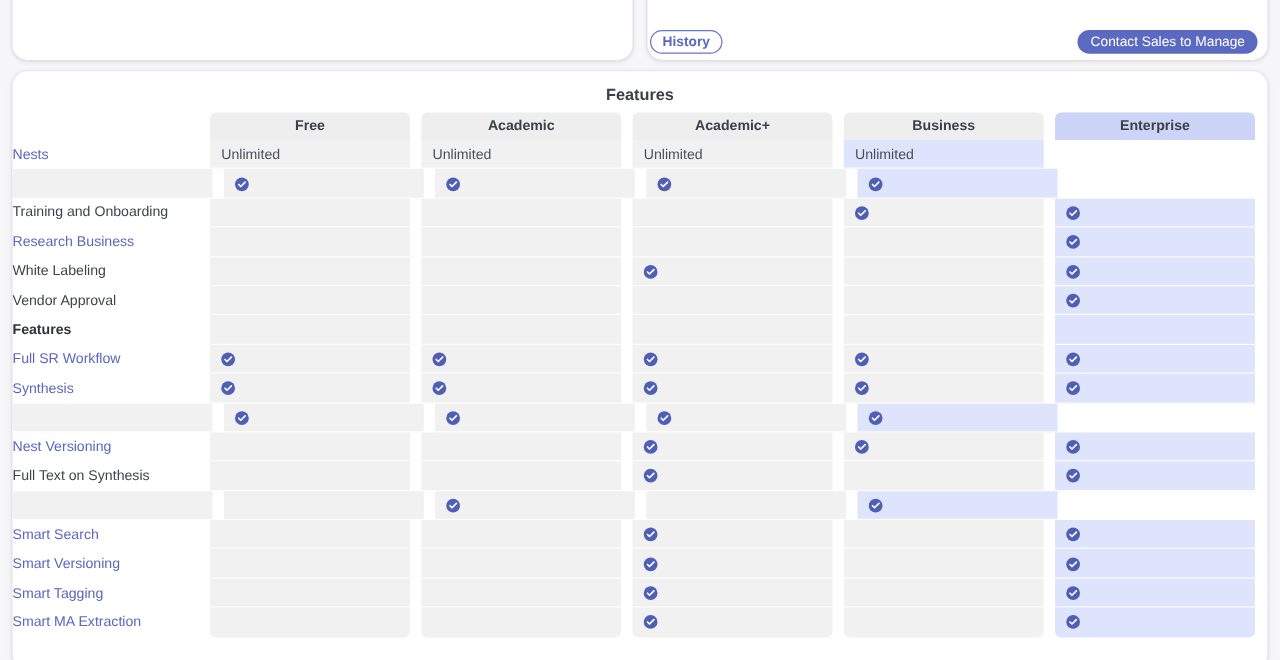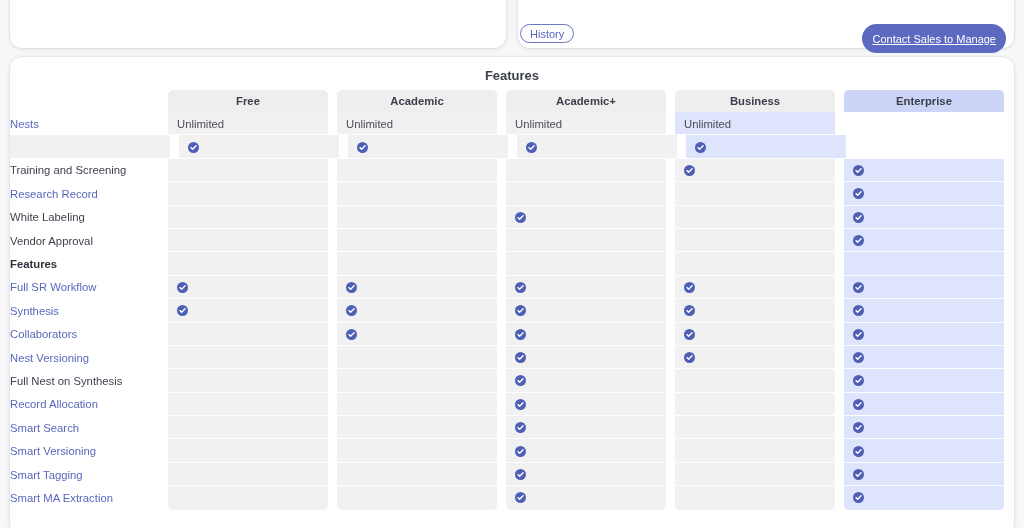"History" .history-pill { font-weight: none -> bold }
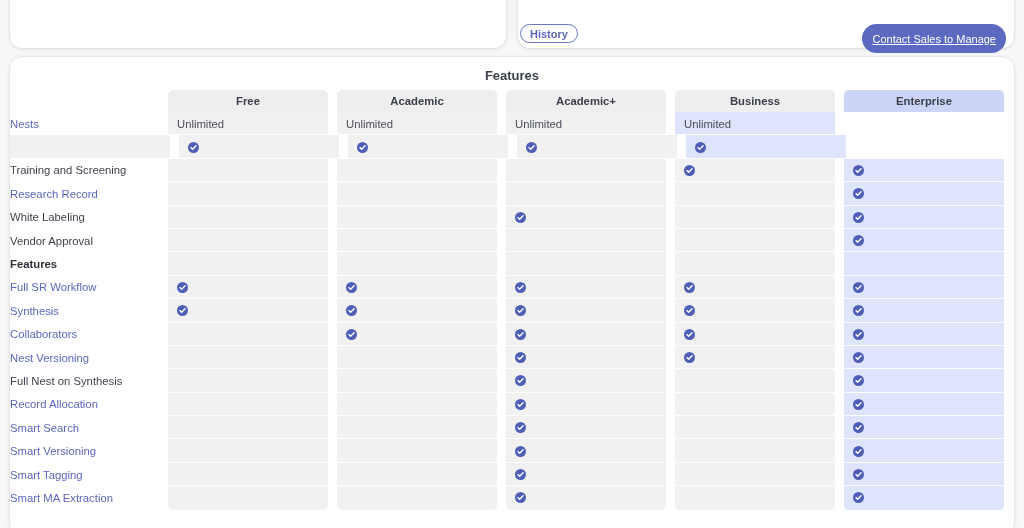"Contact Sales to Manage" .contact-btn { height: 29px -> 19px; text-decoration: underline -> none }
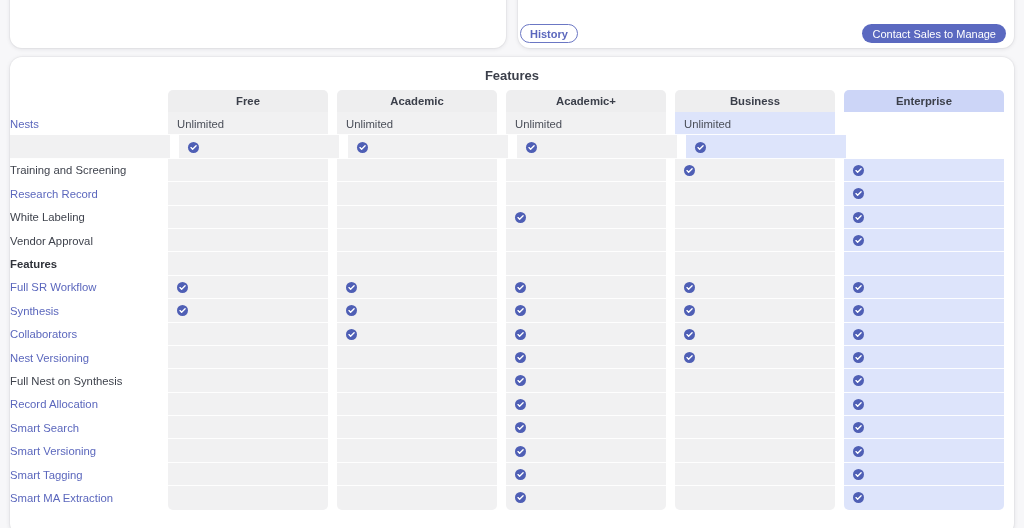"Training and Screening" div.label-cell { text: Screening -> Onboarding }
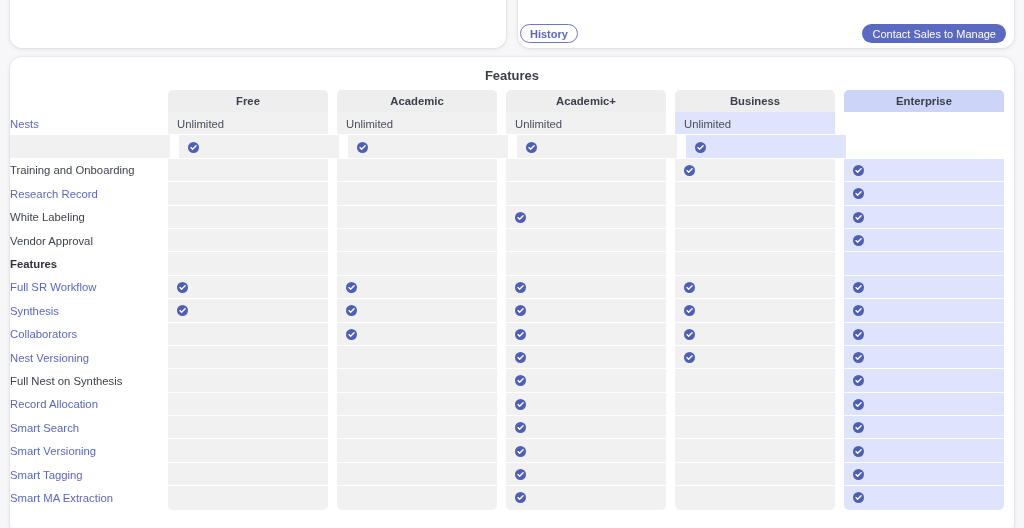"Research Record" div.label-cell { text: Record -> Business }
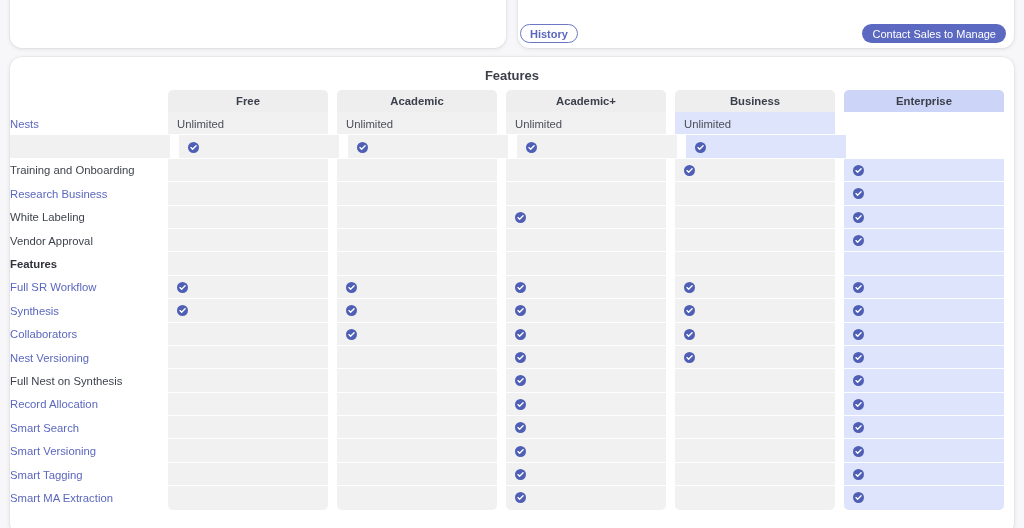"Collaborators" div.label-cell { html: <div>Collaborators</div> -> none }
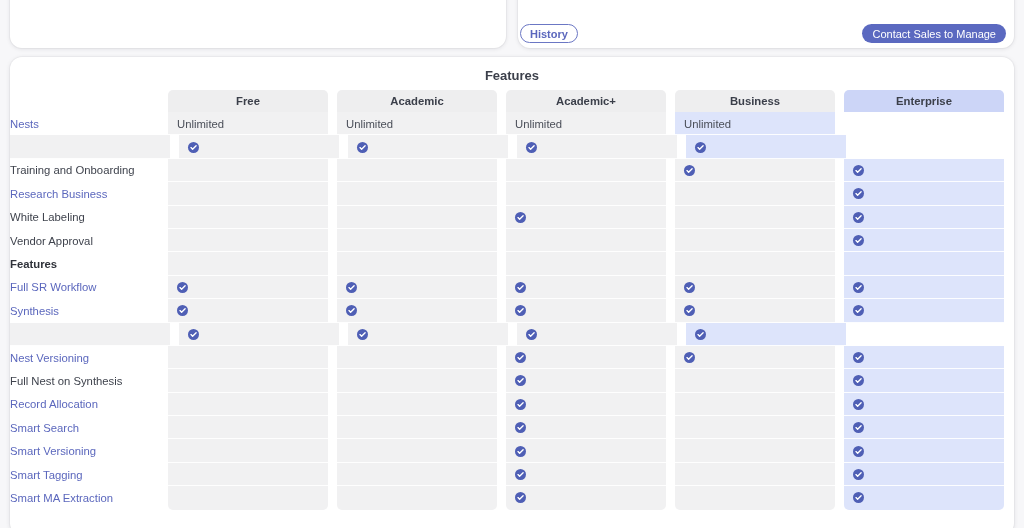"Full Nest on Synthesis" div.label-cell { text: Nest -> Text }
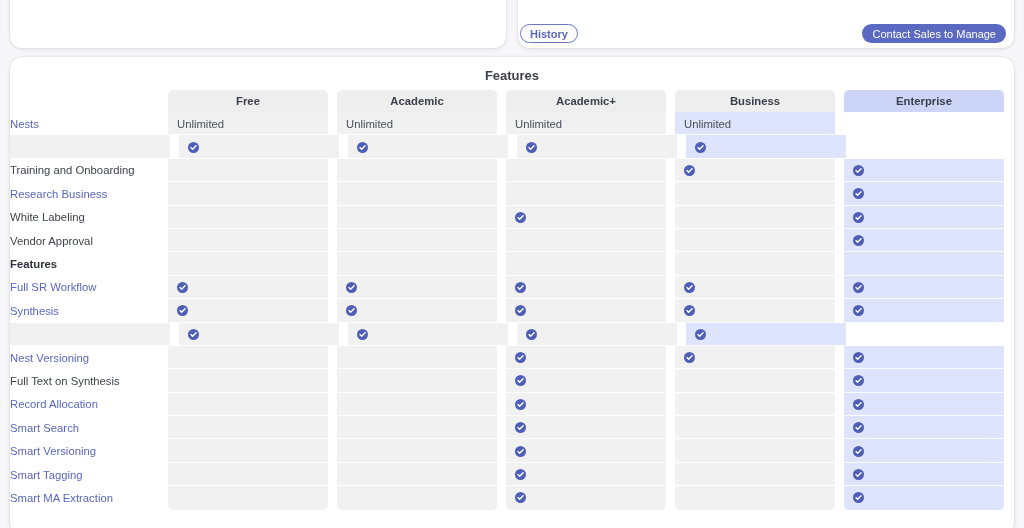"Record Allocation" div.label-cell { html: <div>Record Allocation</div> -> none }
